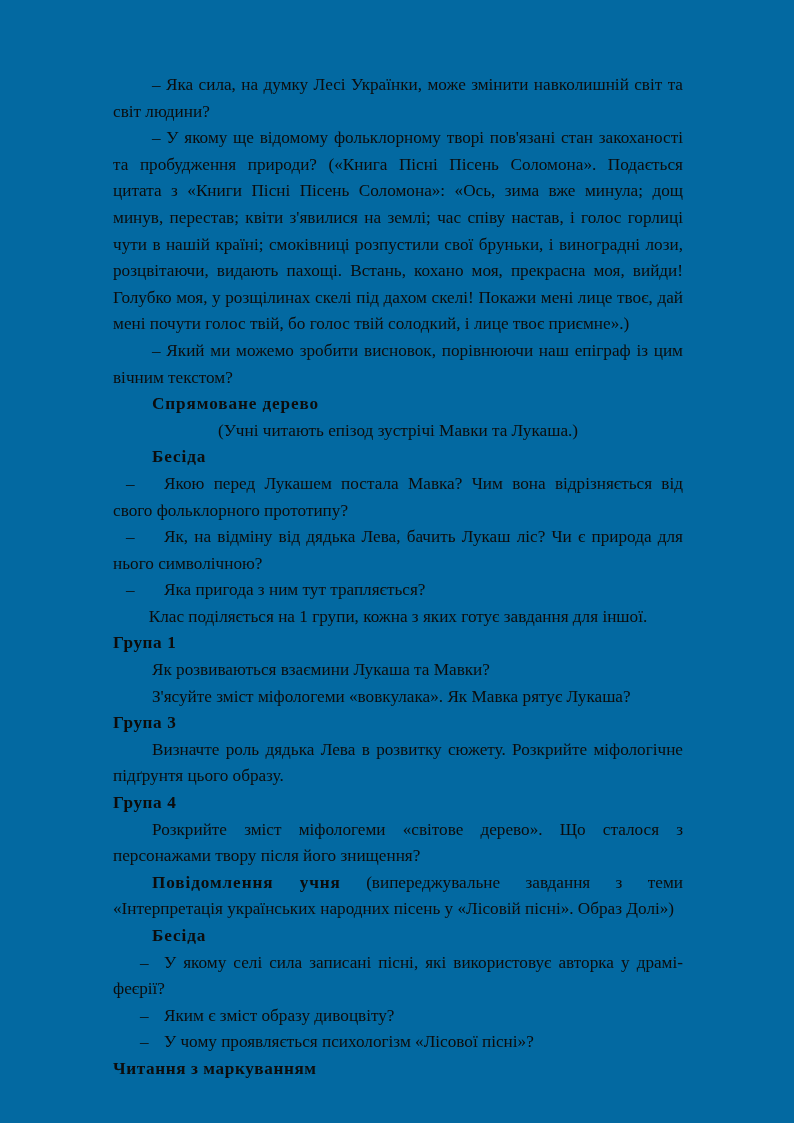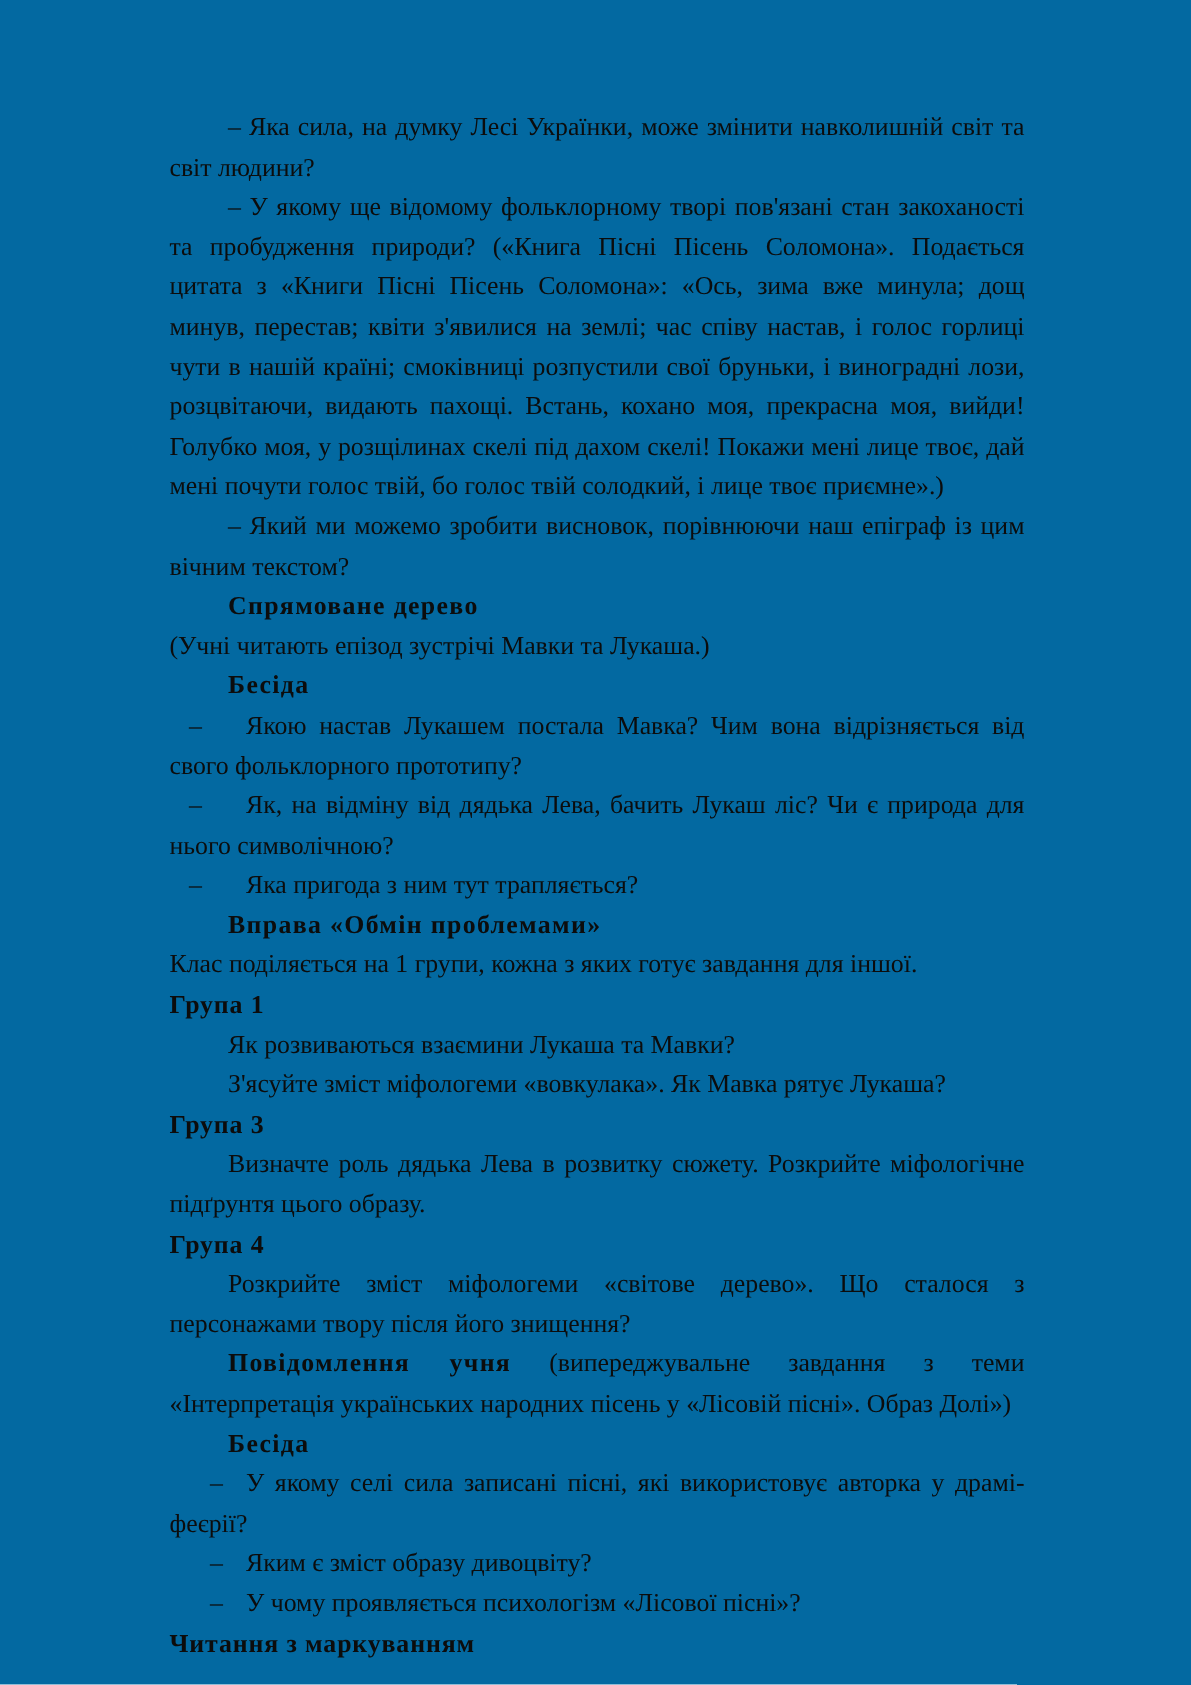"(Учні читають епізод зустрічі Мавки" p.flush { text-align: left -> center }
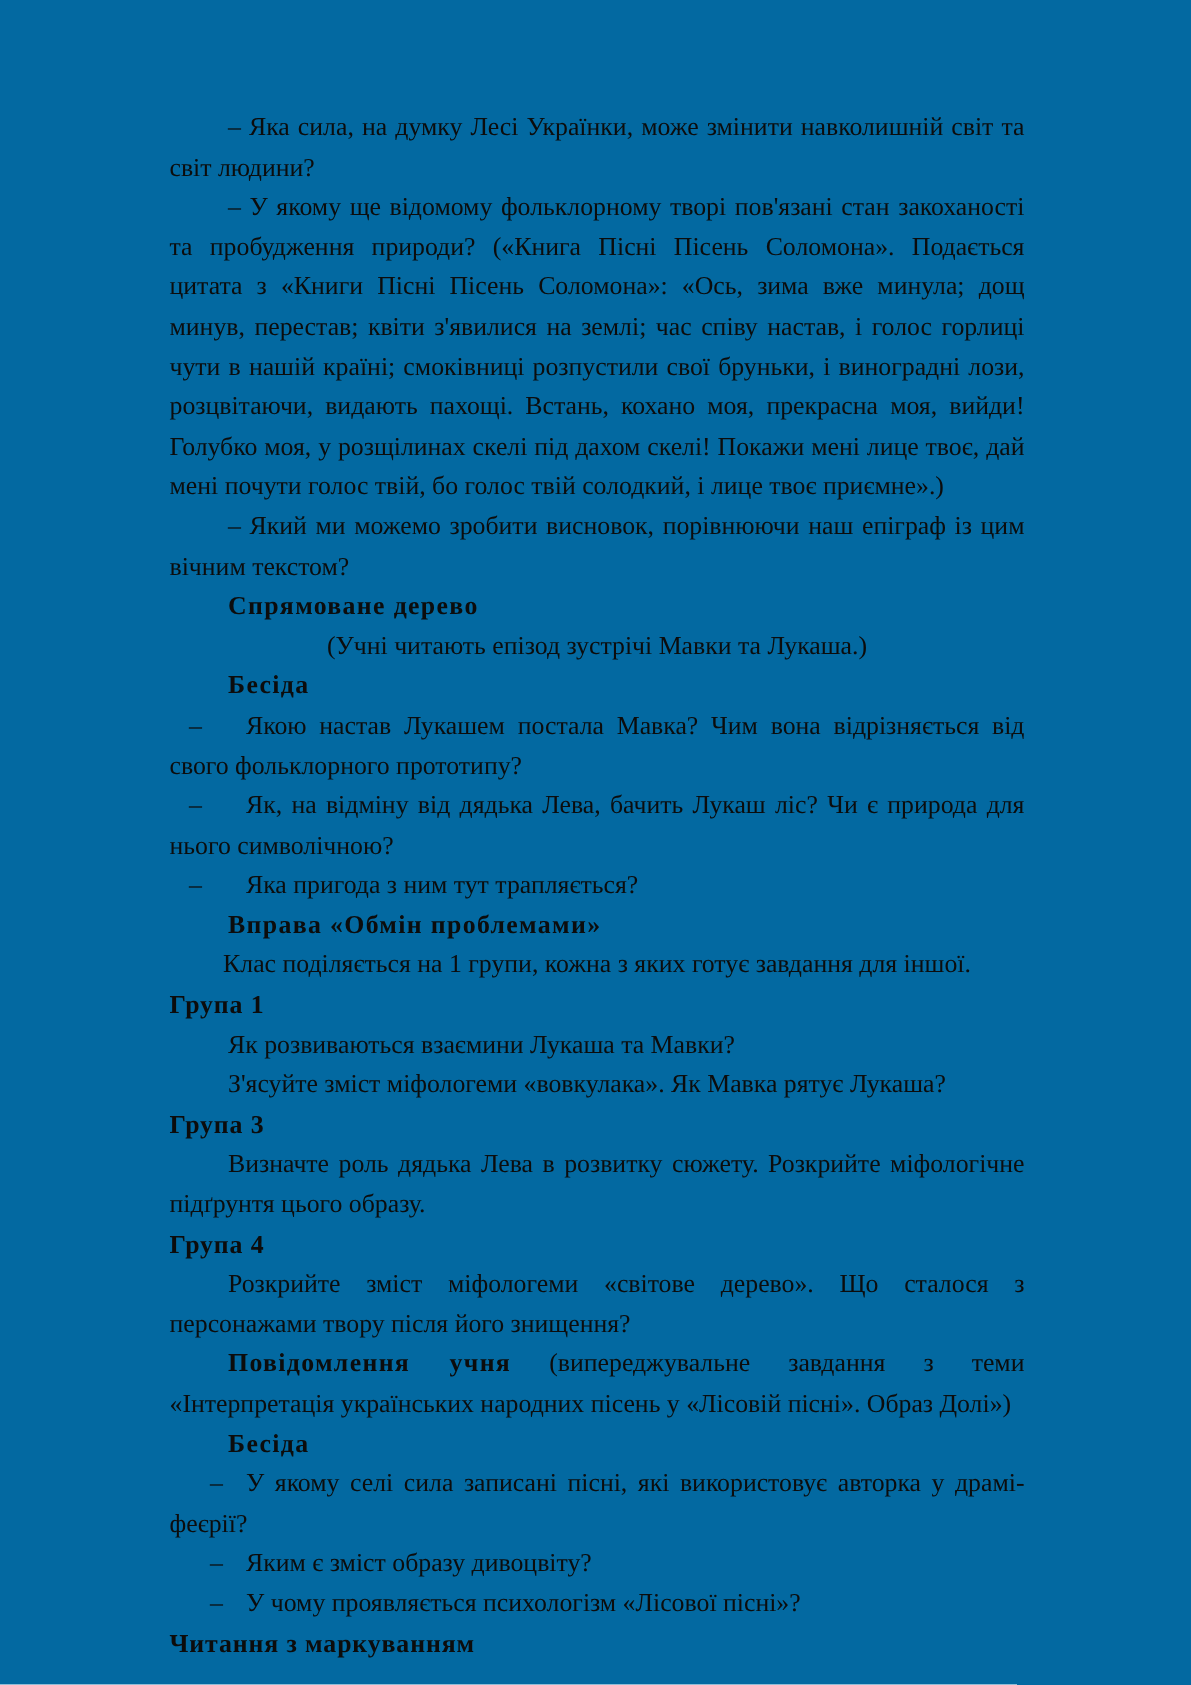"Якою настав Лукашем постала Мавка?" span.li-text { text: настав -> перед }
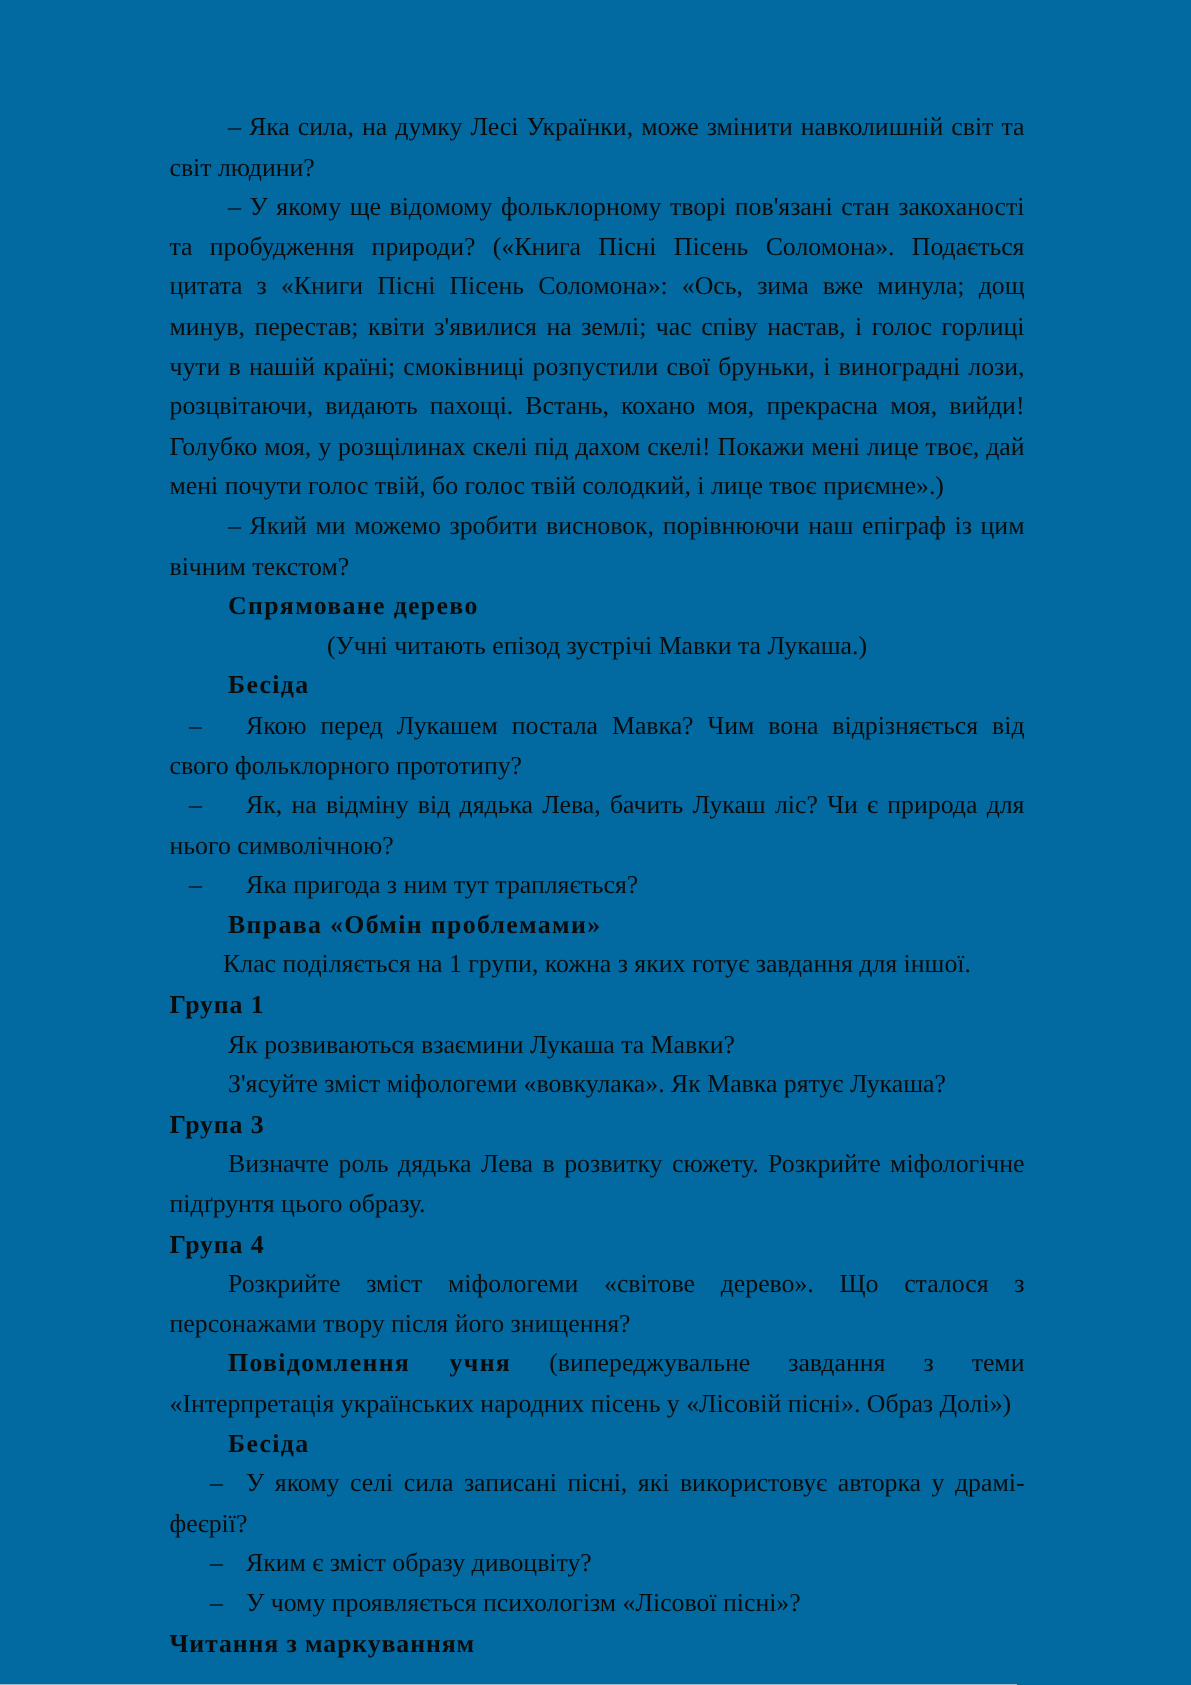"Вправа «Обмін проблемами»" p.heading { html: <p>Вправа «Обмін проблемами»</p> -> none }
